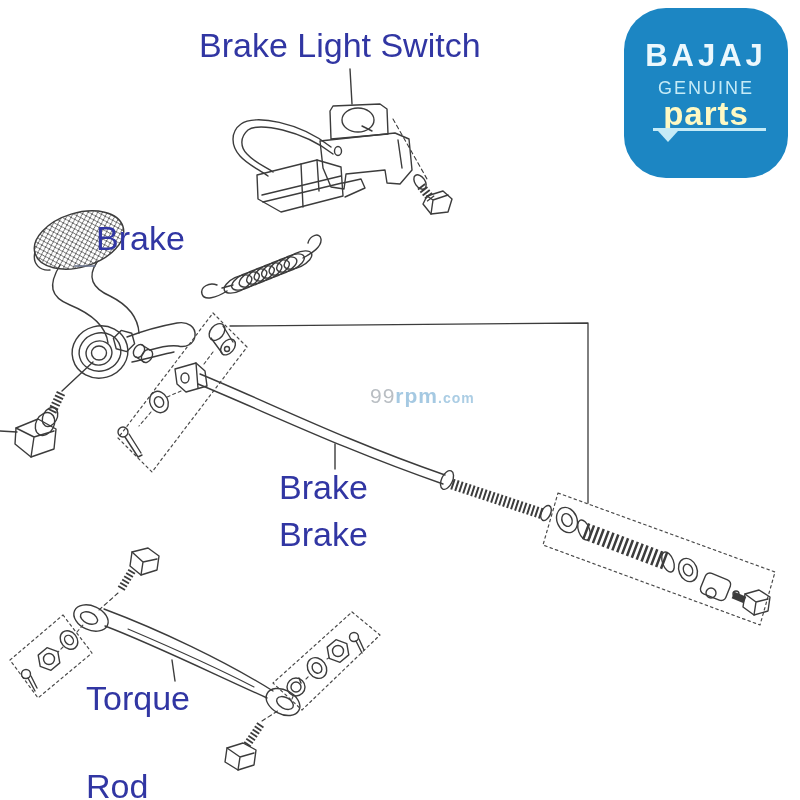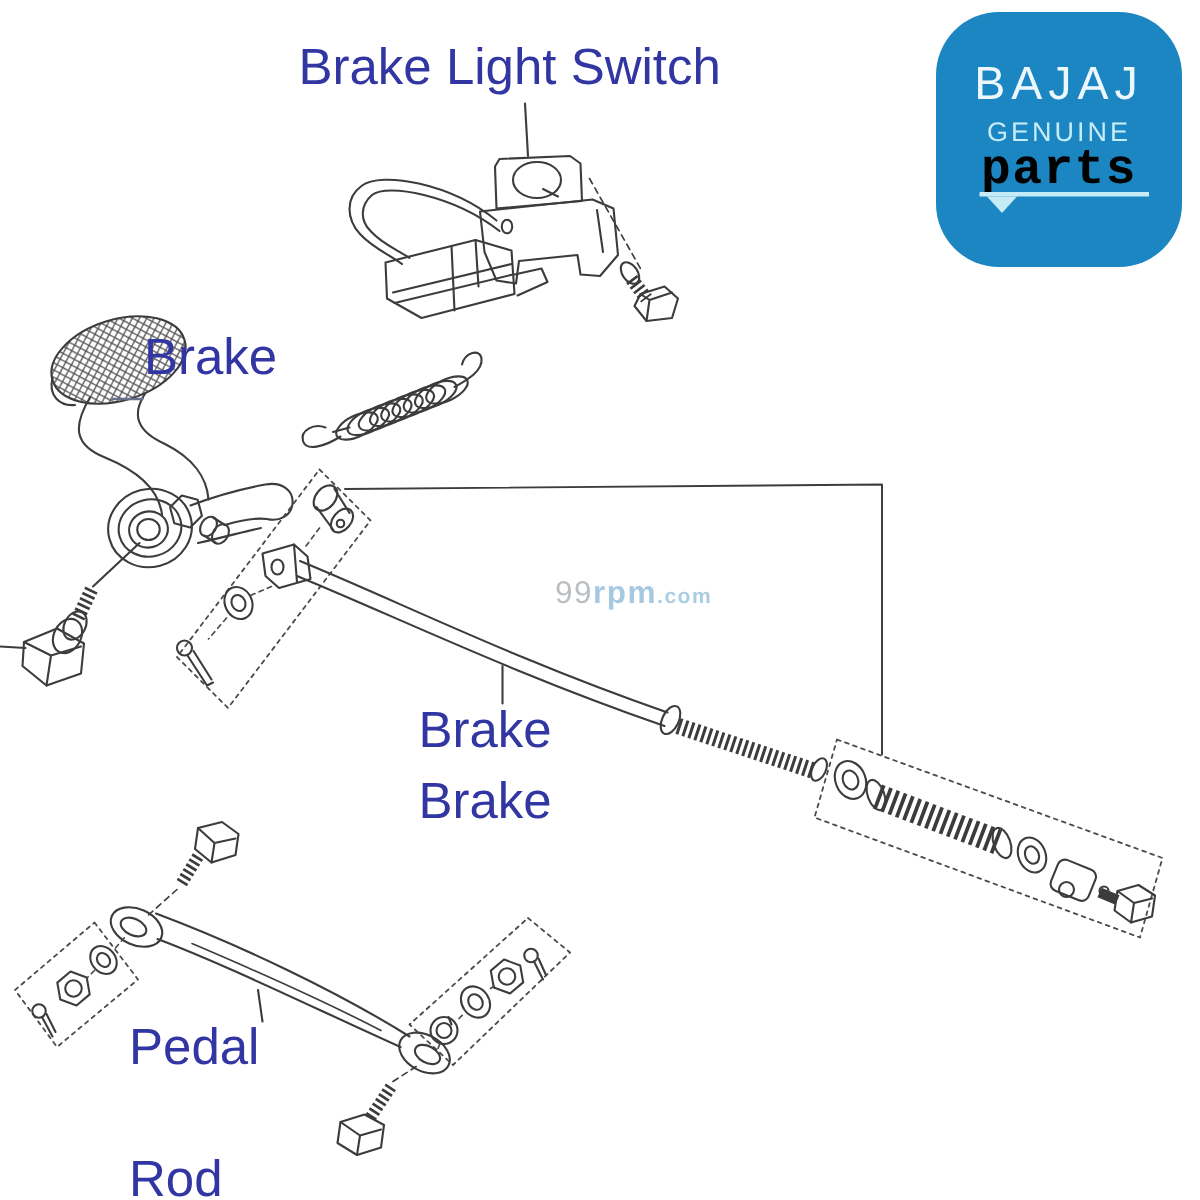"BAJAJ" .logo-brand { font-weight: normal -> bold }
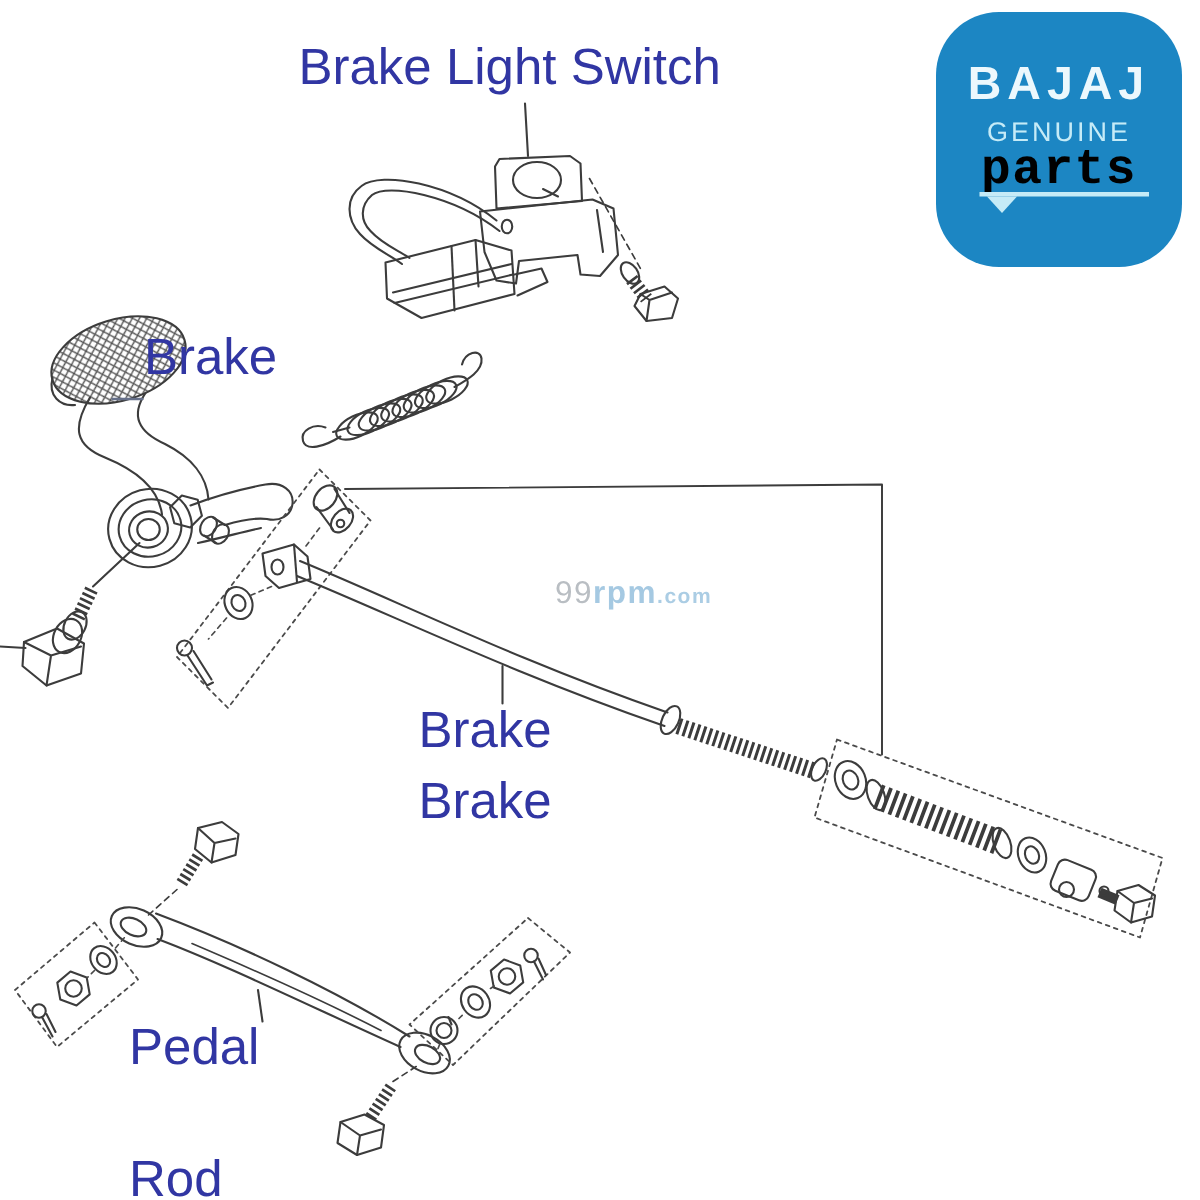"parts" .logo-parts { color: #000000 -> #fef9c3; font-family: Liberation Mono, monospace -> none }
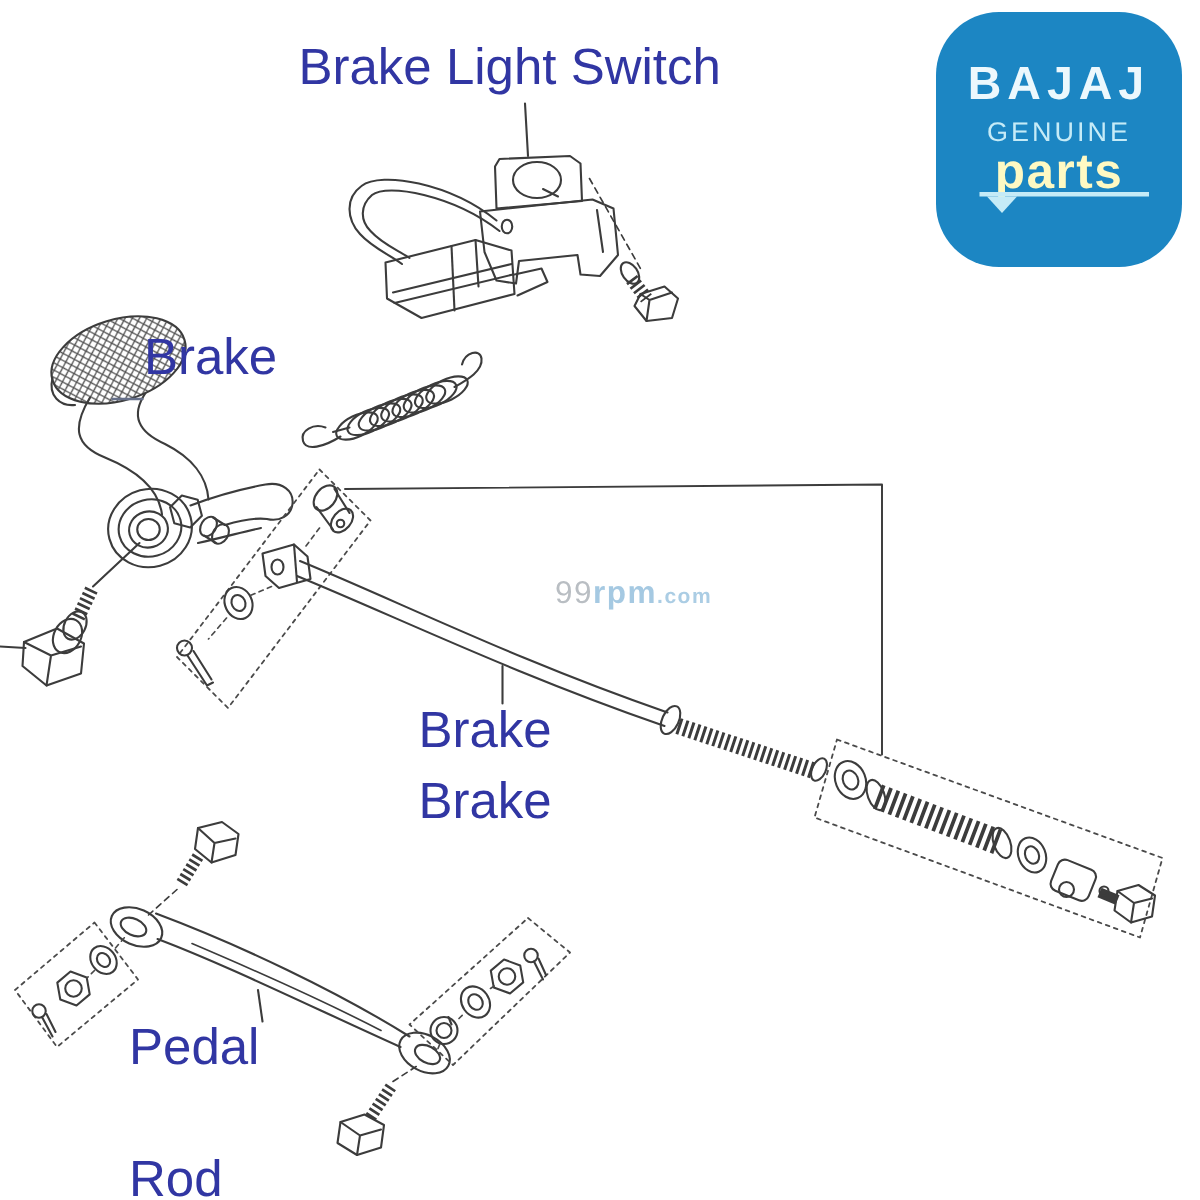"Pedal" div.part-label { text: Pedal -> Torque }
